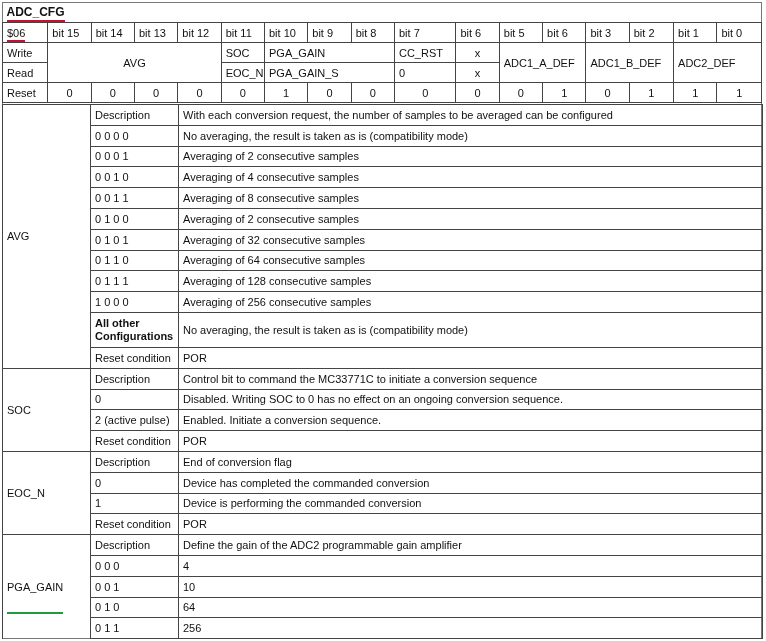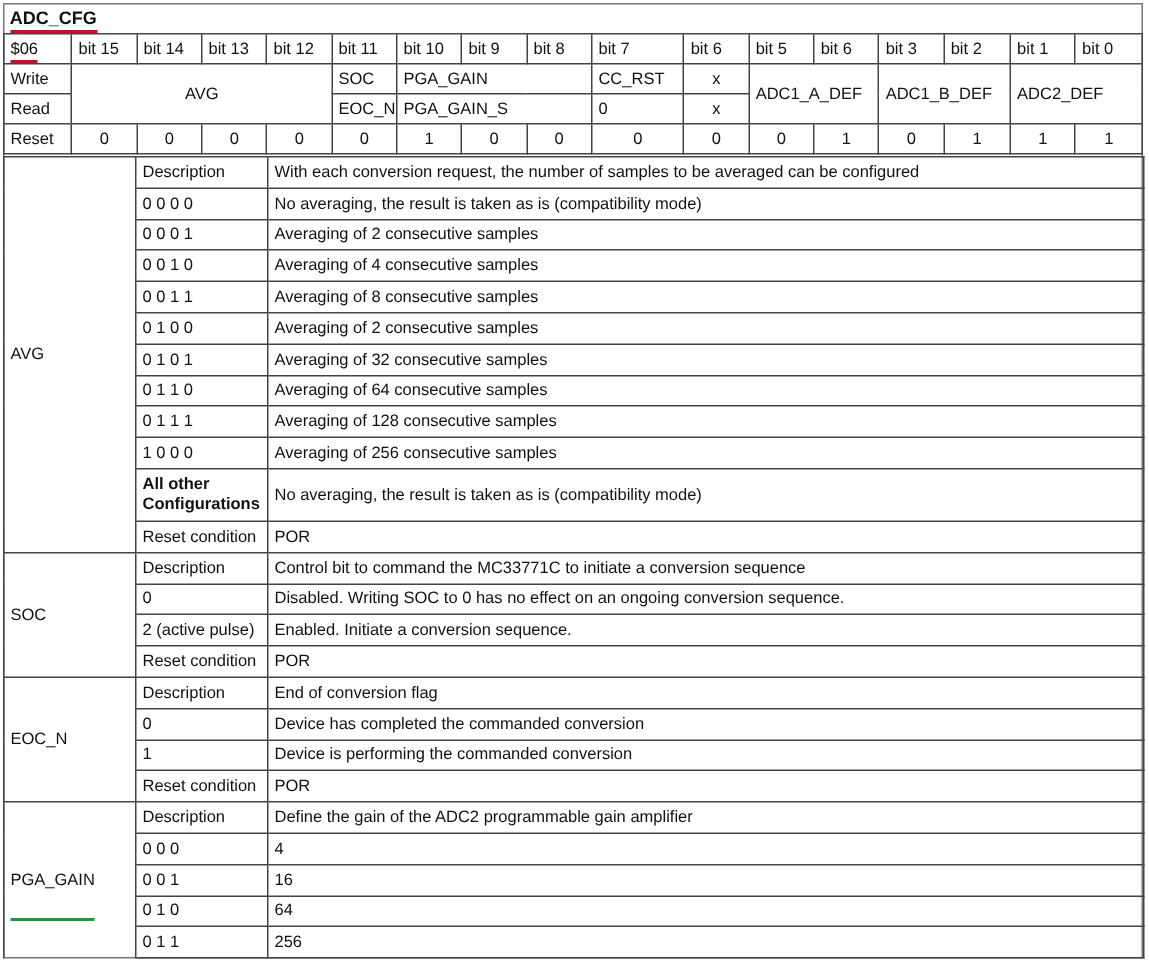"16" td { text: 16 -> 10 }
